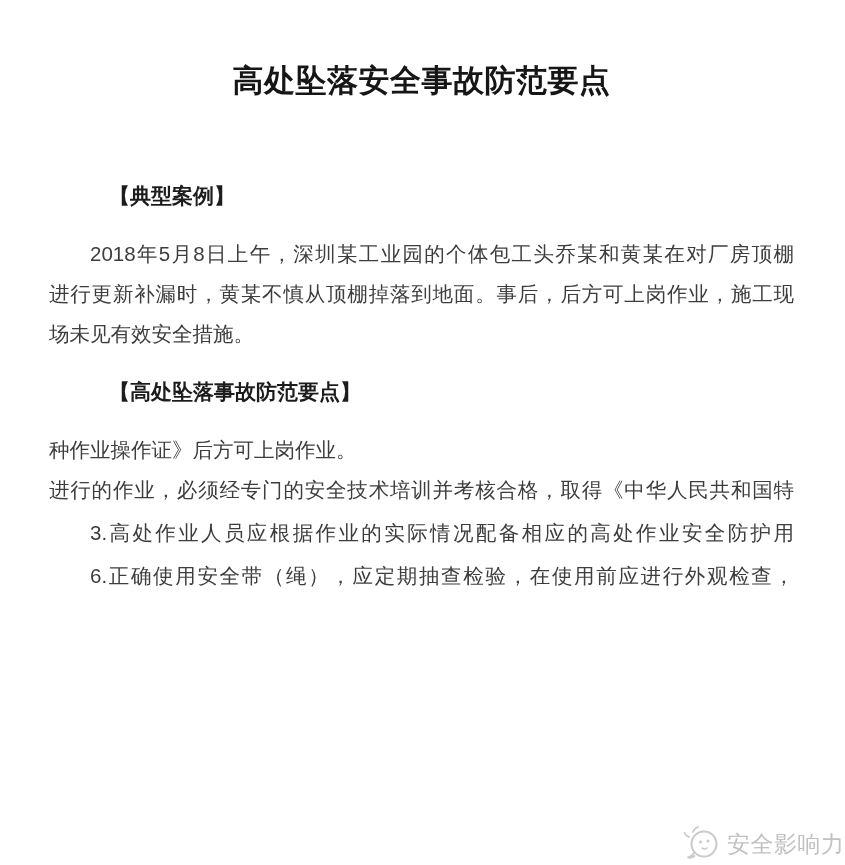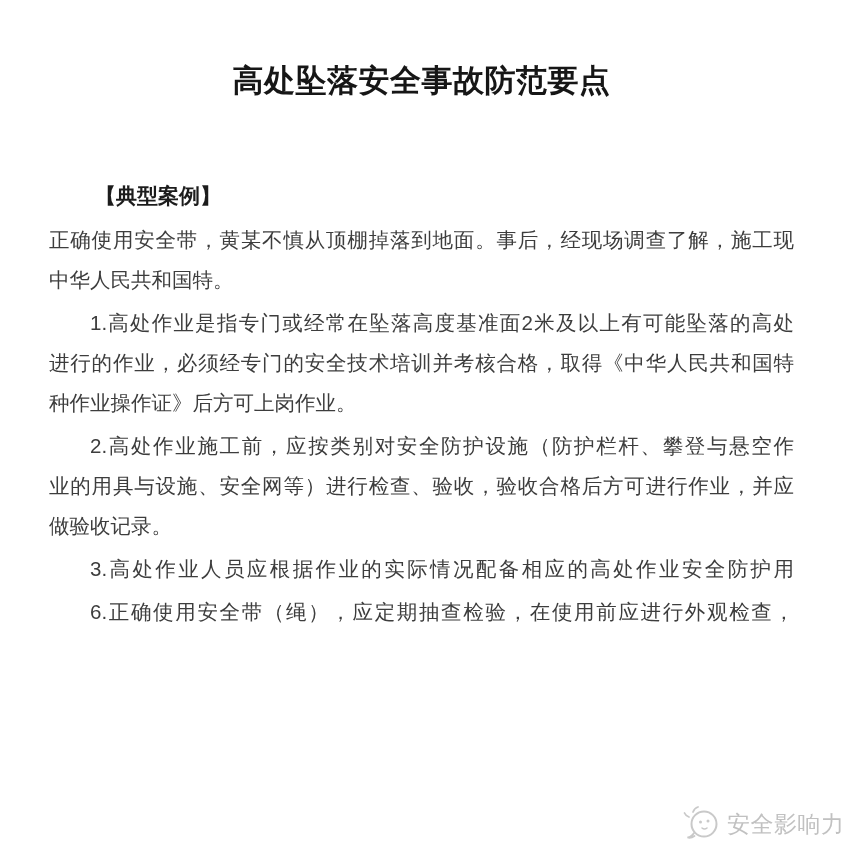"【典型案例】" .heading { margin: 4px -> 18px }
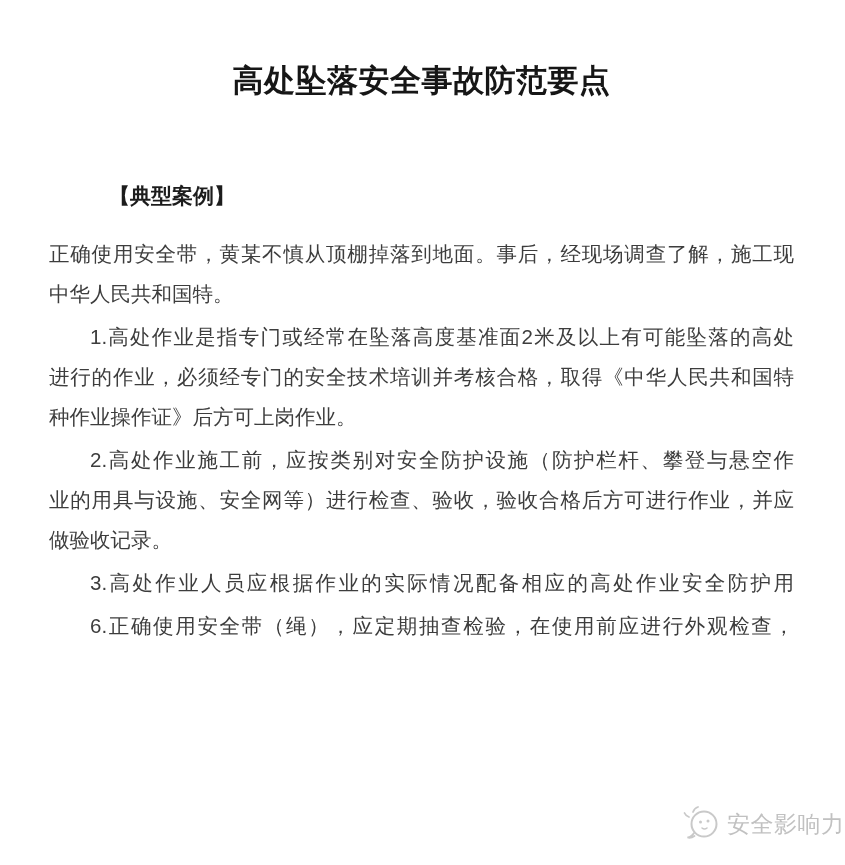"2018年5月8日上午，深圳某工业园的个体包工头乔某和黄某在对厂房顶棚" div.ln { html: none -> <div>2018年5月8日上午，深圳某工业园的个体包工头乔某和黄某在对厂房顶棚</div> }
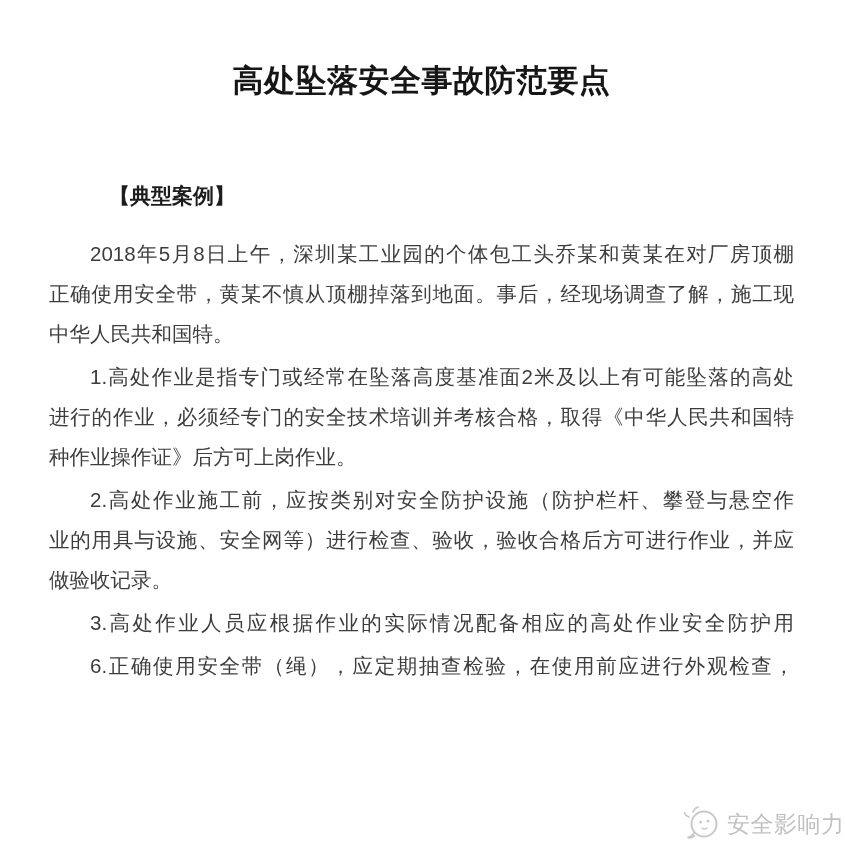"正确使用安全带，黄某不慎从顶棚掉落到地面。事后，经现场调查了解，施工现" div.ln { text: 正确使用安全带，黄某不慎从顶棚掉落到地面。事后，经现场调查了解 -> 进行更新补漏时，黄某不慎从顶棚掉落到地面。事后，后方可上岗作业 }
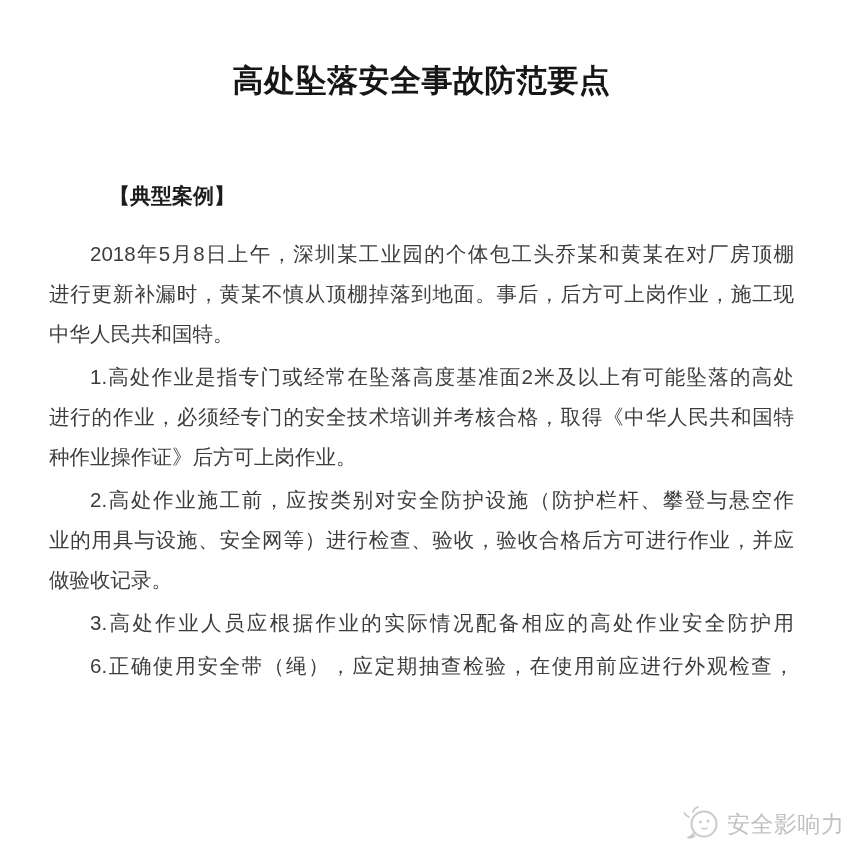"中华人民共和国特。" div.ln { text: 中华人民共和国特 -> 场未见有效安全措施 }
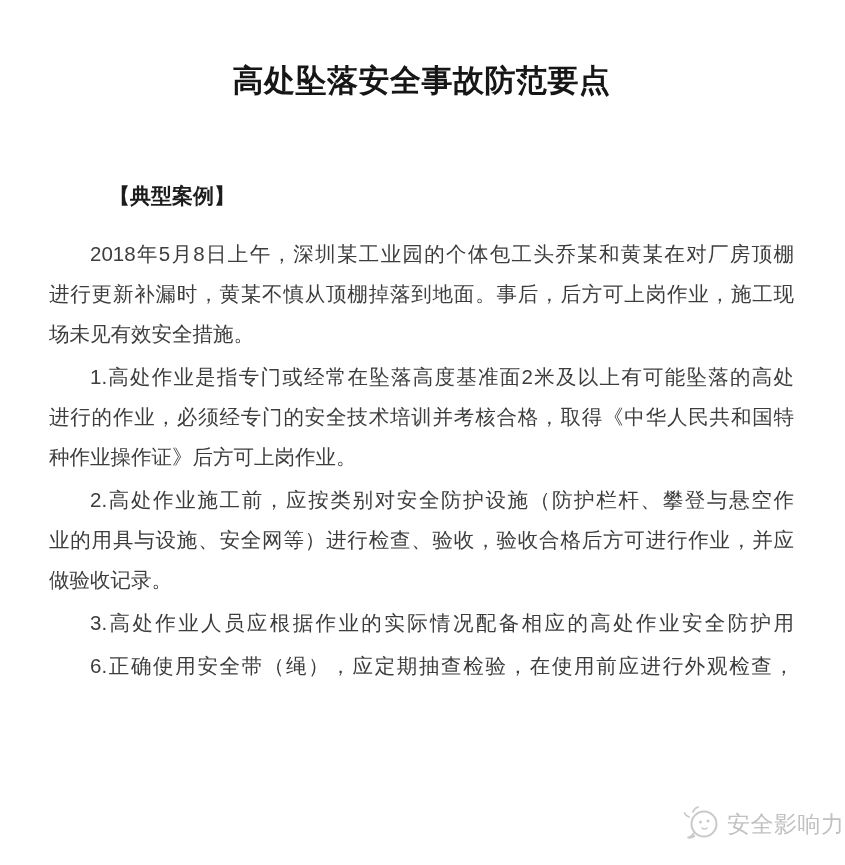"【高处坠落事故防范要点】" div.heading { html: none -> <div>【高处坠落事故防范要点】</div> }
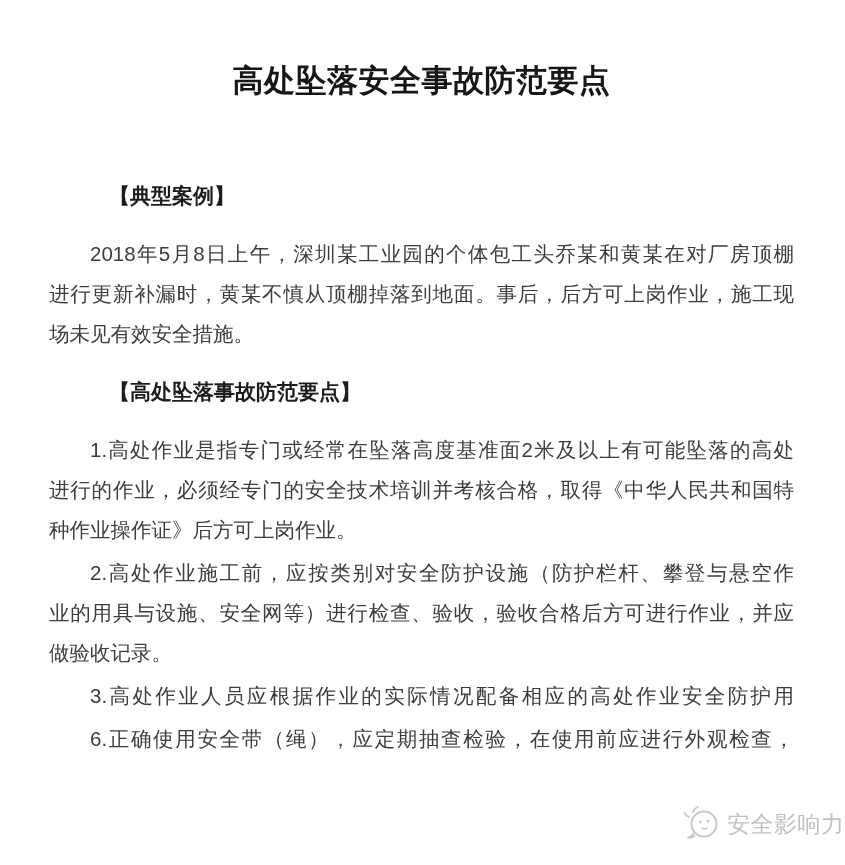"1.高处作业是指专门或经常在坠落高度基准面2米及以上有可能坠落的高处" div.ln { html: <div>1.高处作业是指专门或经常在坠落高度基准面2米及以上有可能坠落的高处</div> -> none }
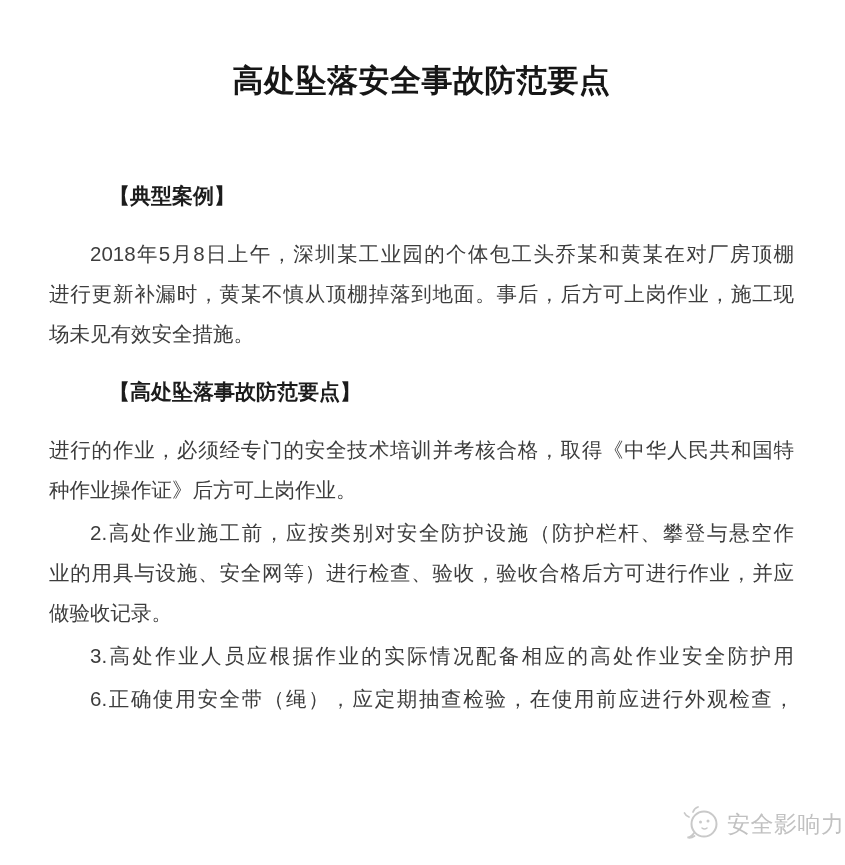"进行的作业，必须经专门的安全技术培训并考核合格，取得《中华人民共和国特" div.ln { order: before "种作业操作证》后方可上岗作业。" -> after "种作业操作证》后方可上岗作业。" }
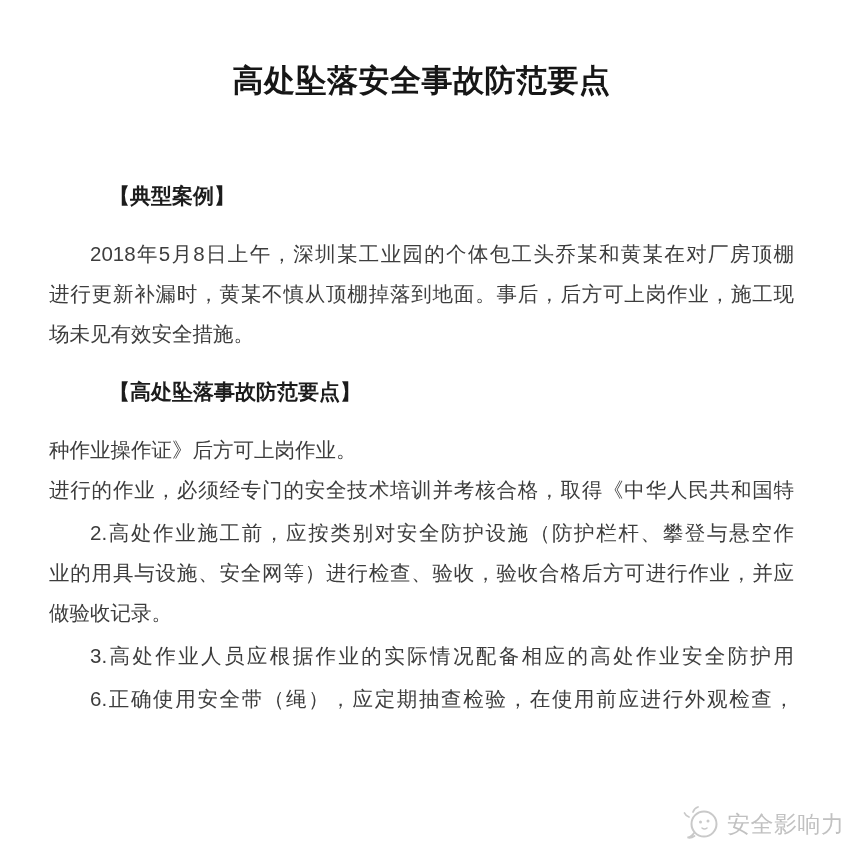"2.高处作业施工前，应按类别对安全防护设施（防护栏杆、攀登与悬空作" div.para { html: <div> <div>2.高处作业施工前，应按类别对安全防护设施（防护栏杆、攀登与悬空作</div> <div>业的用具与设施、安全网等）进行检查、验收，验收合格后方可进行作业，并应</div> <div>做验收记录。</div> </div> -> none }
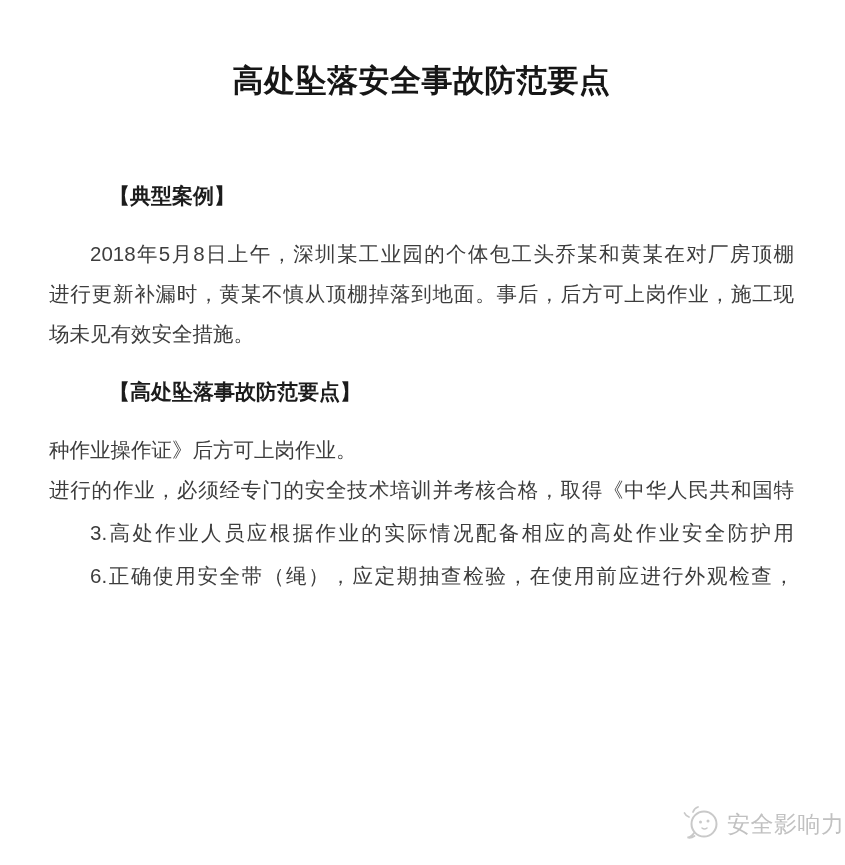"安全影响力" .watermark { top: 803px -> 823px }
